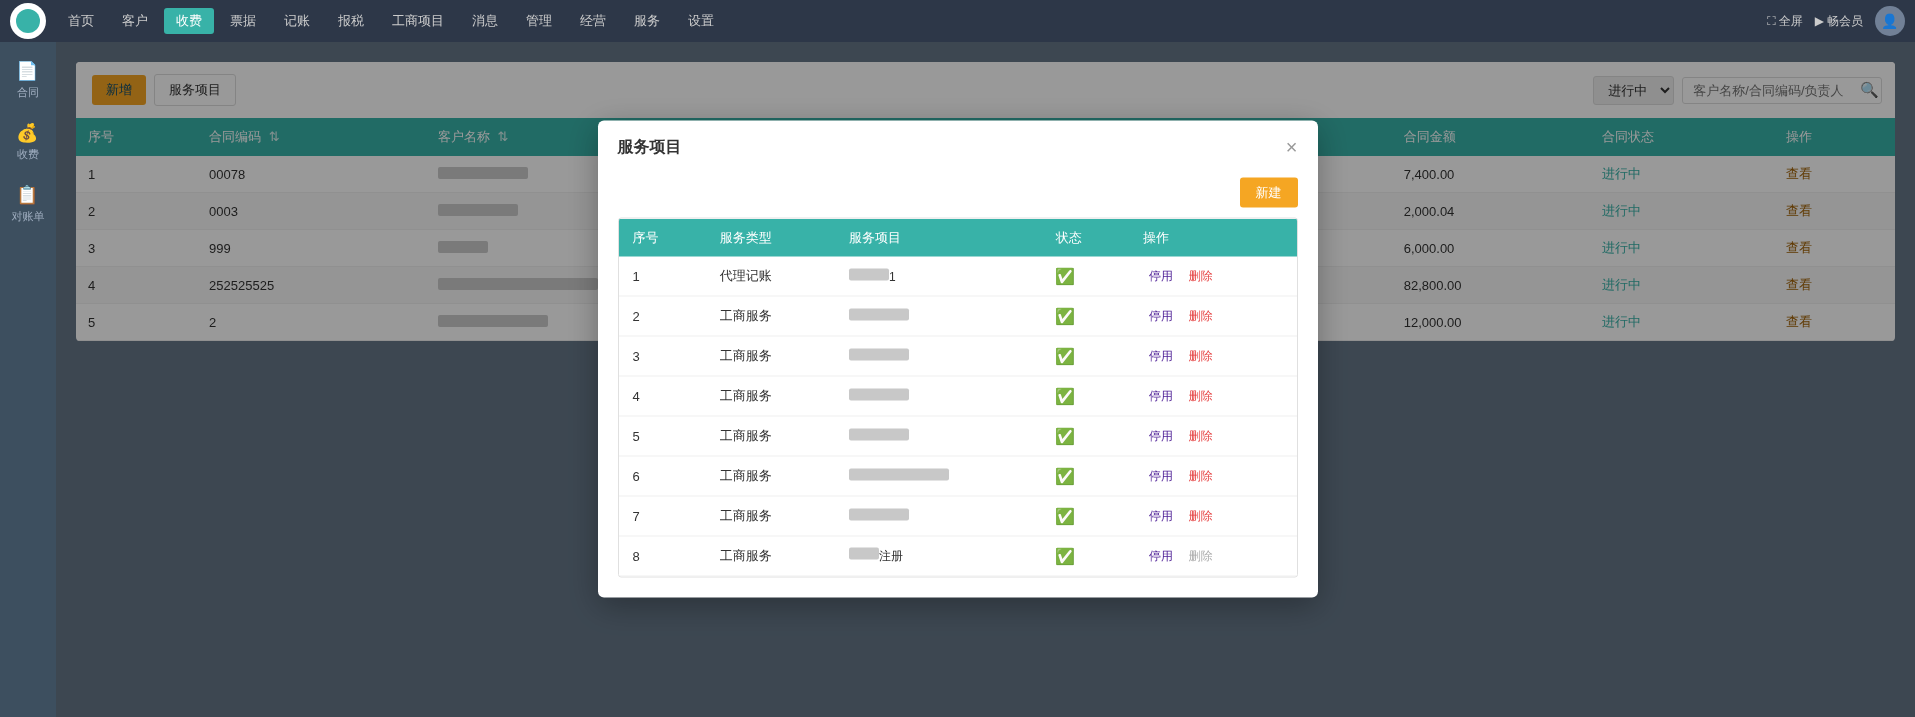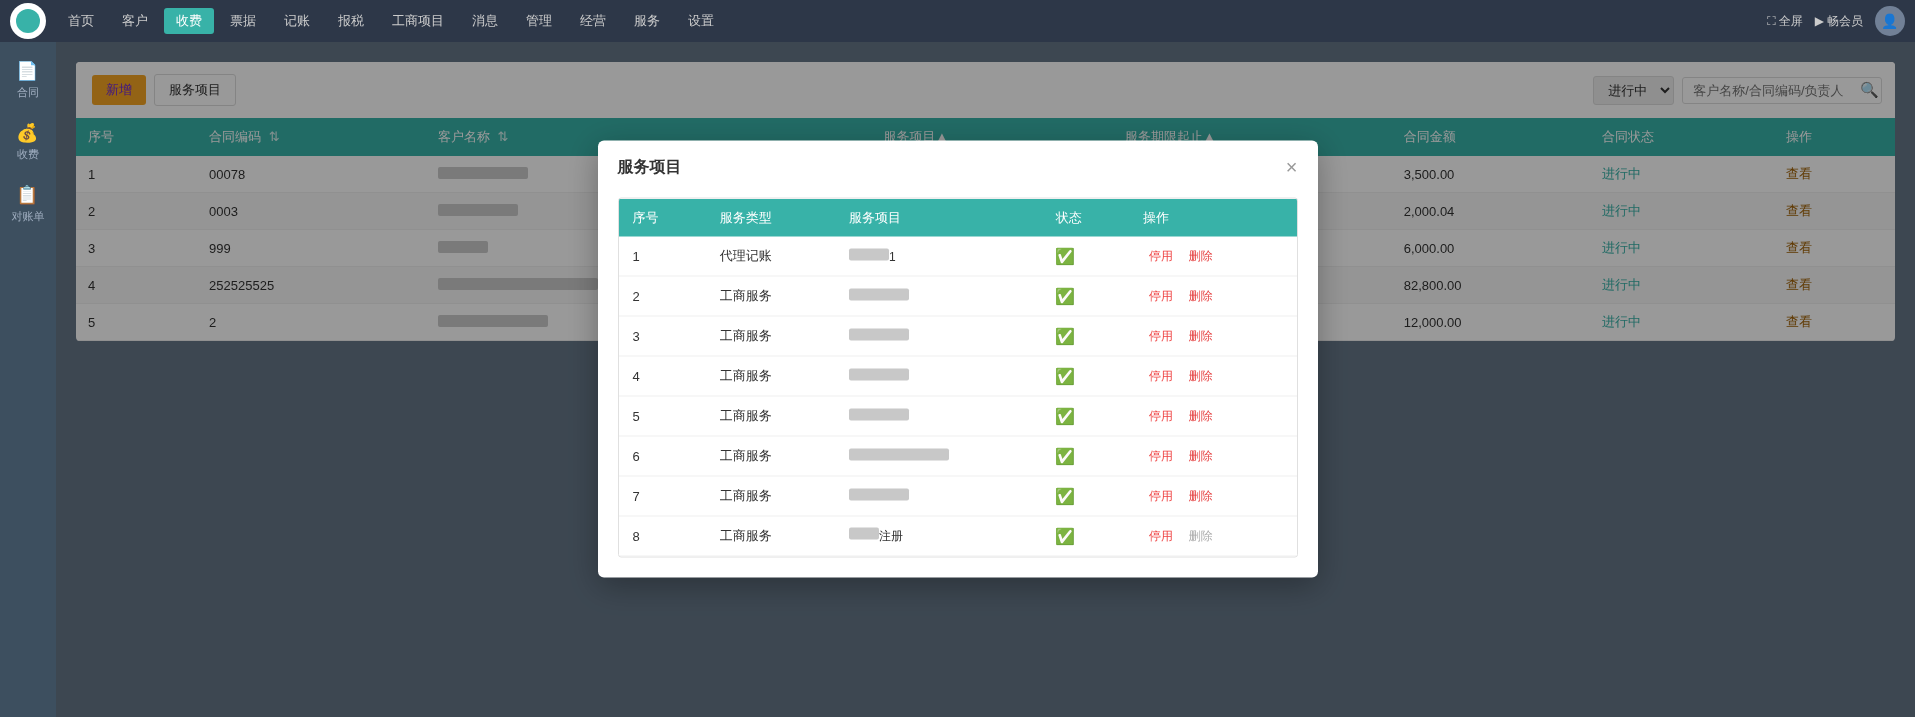"新增" .btn-new-orange { color: #6d28d9 -> #0c4a6e }
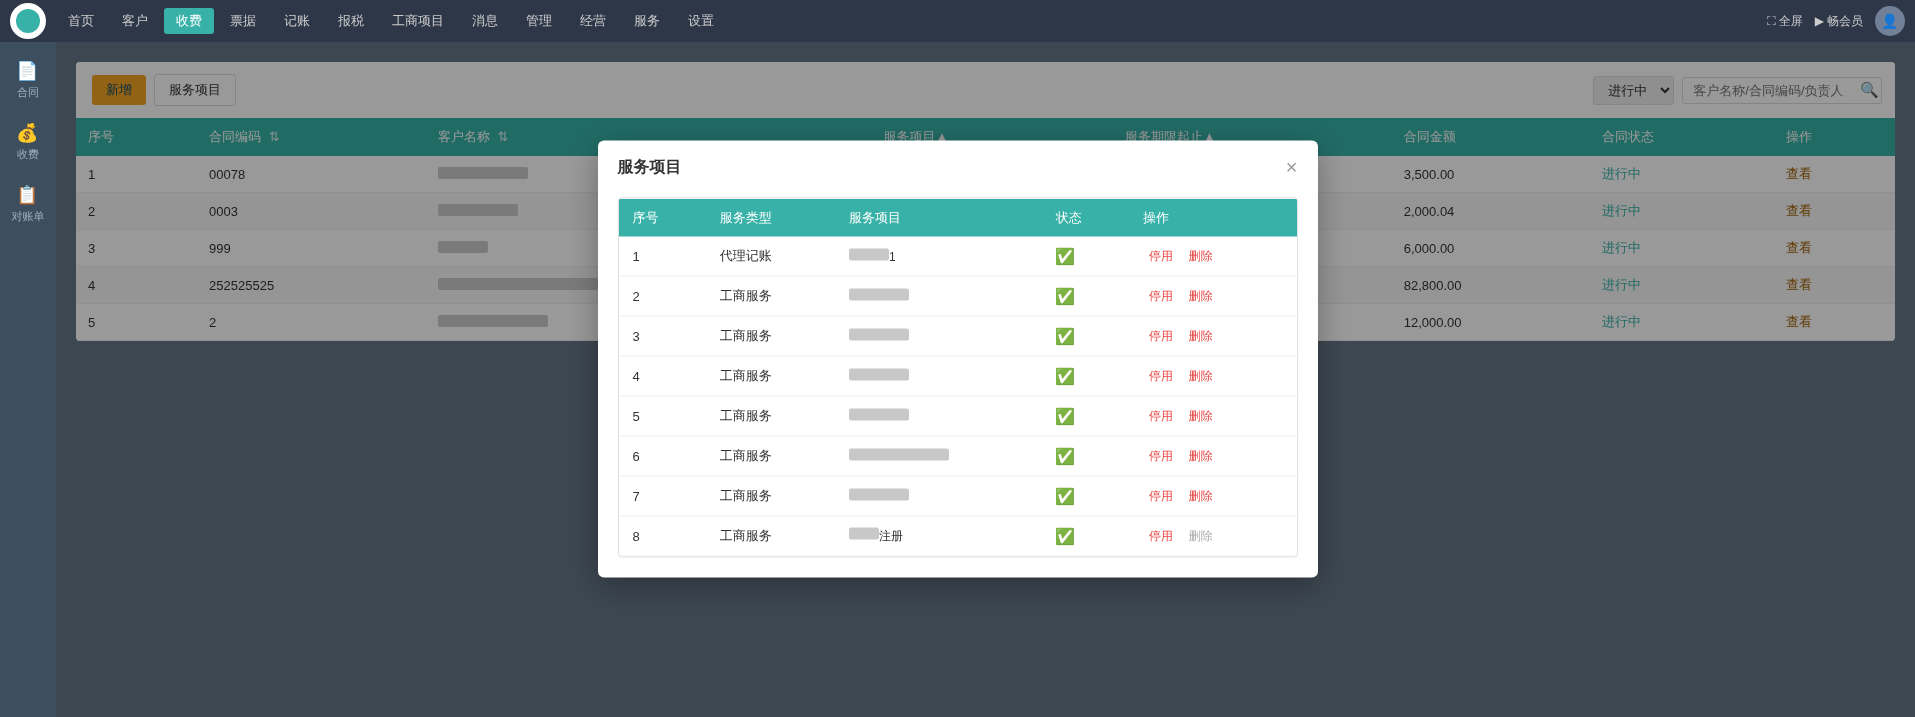"3,500.00" td { text: 3,500.00 -> 7,400.00 }
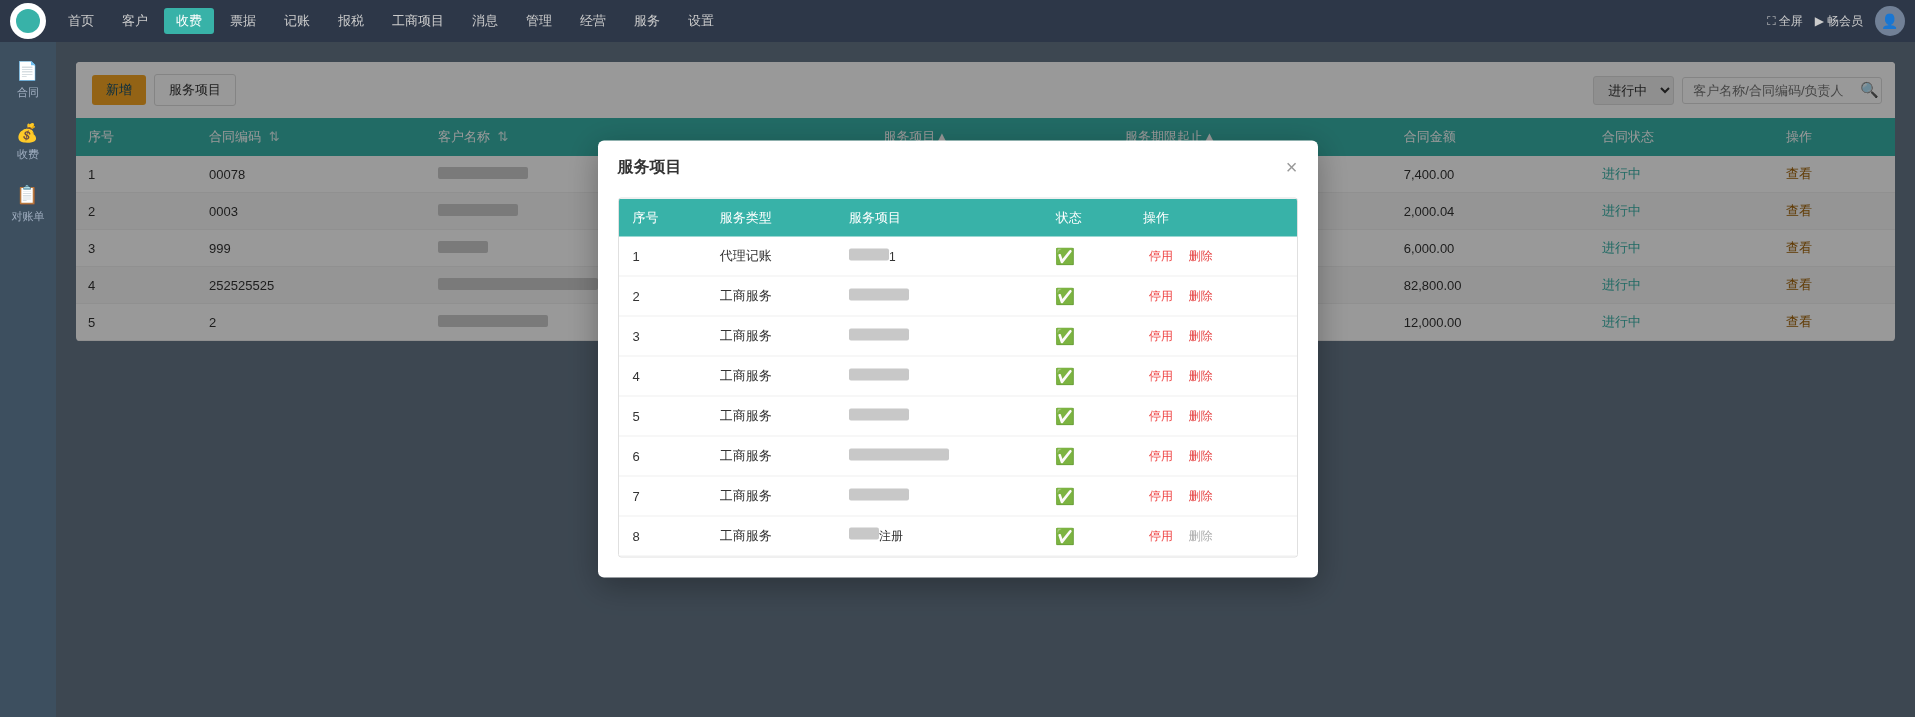"新建" div.modal-toolbar { html: none -> <div> <button>新建</button> </div> }
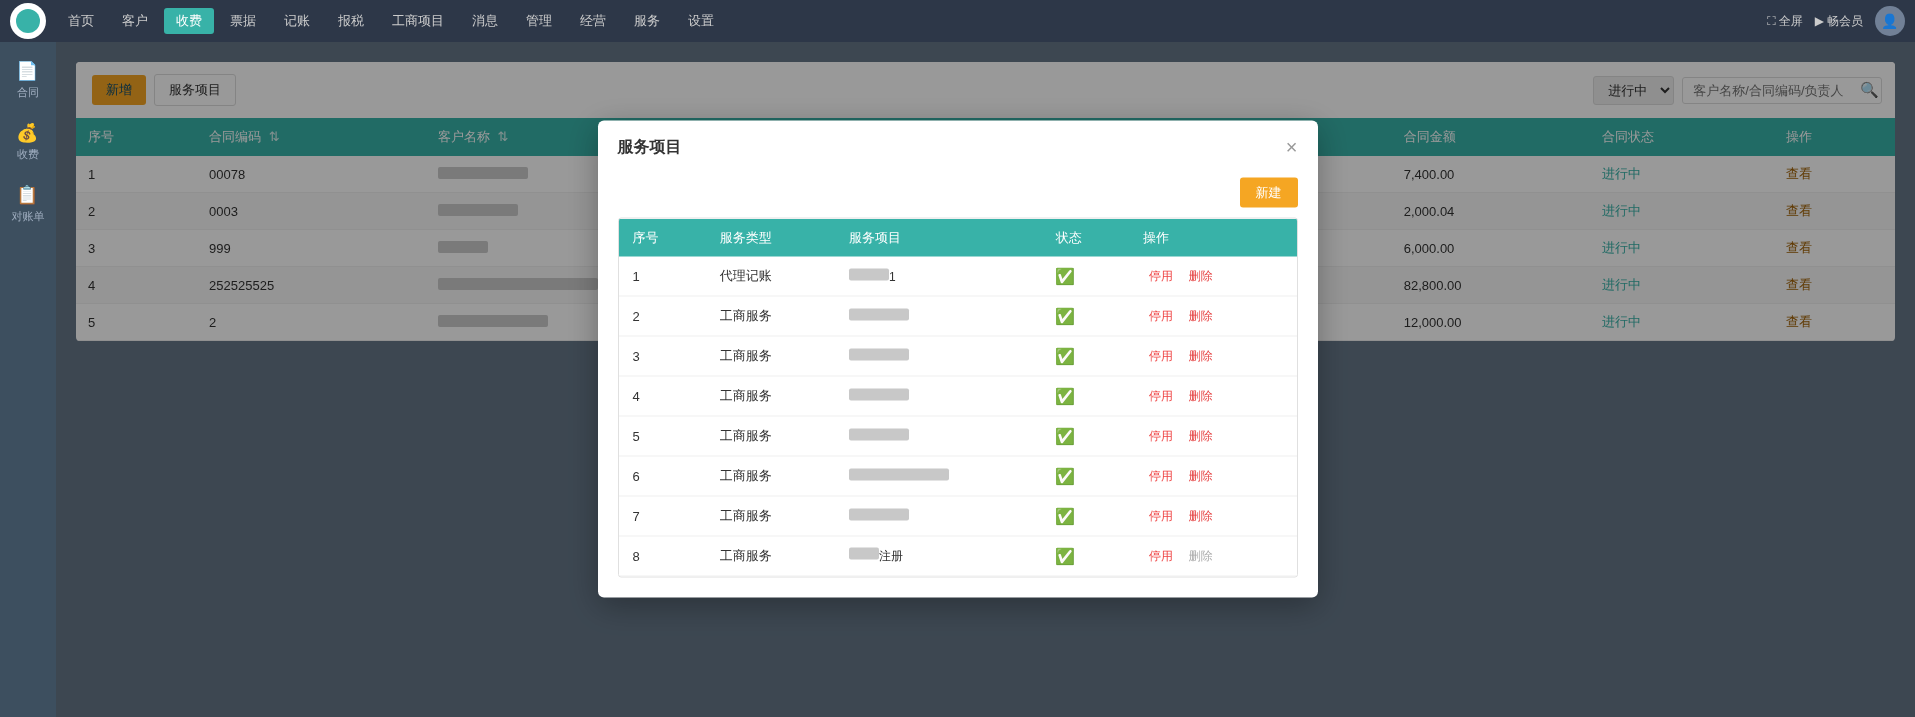"停用" .btn-stop { color: #ef4444 -> #4c1d95 }
